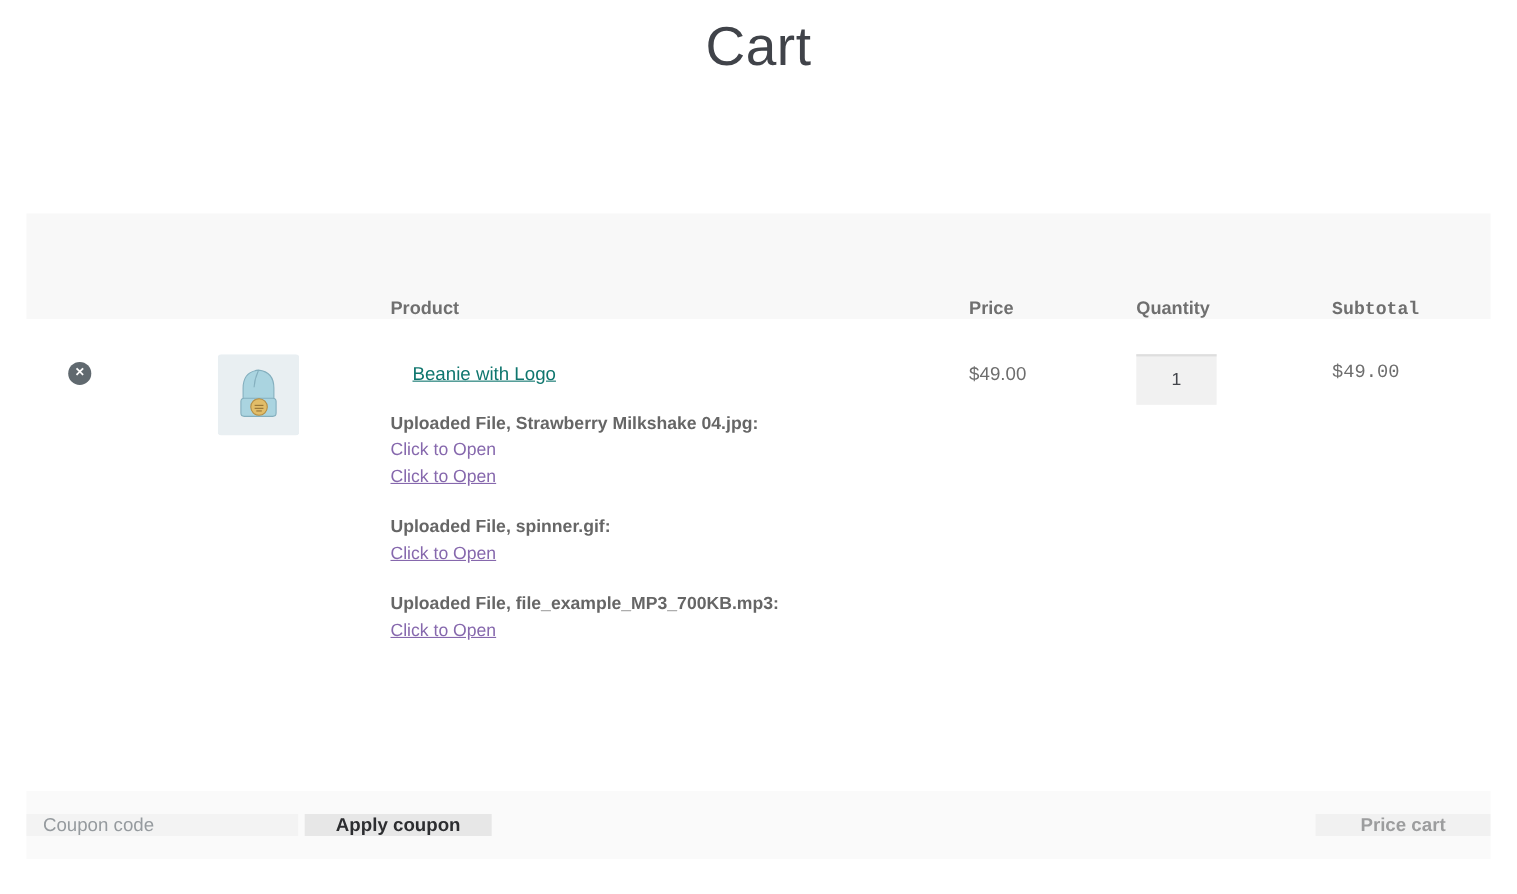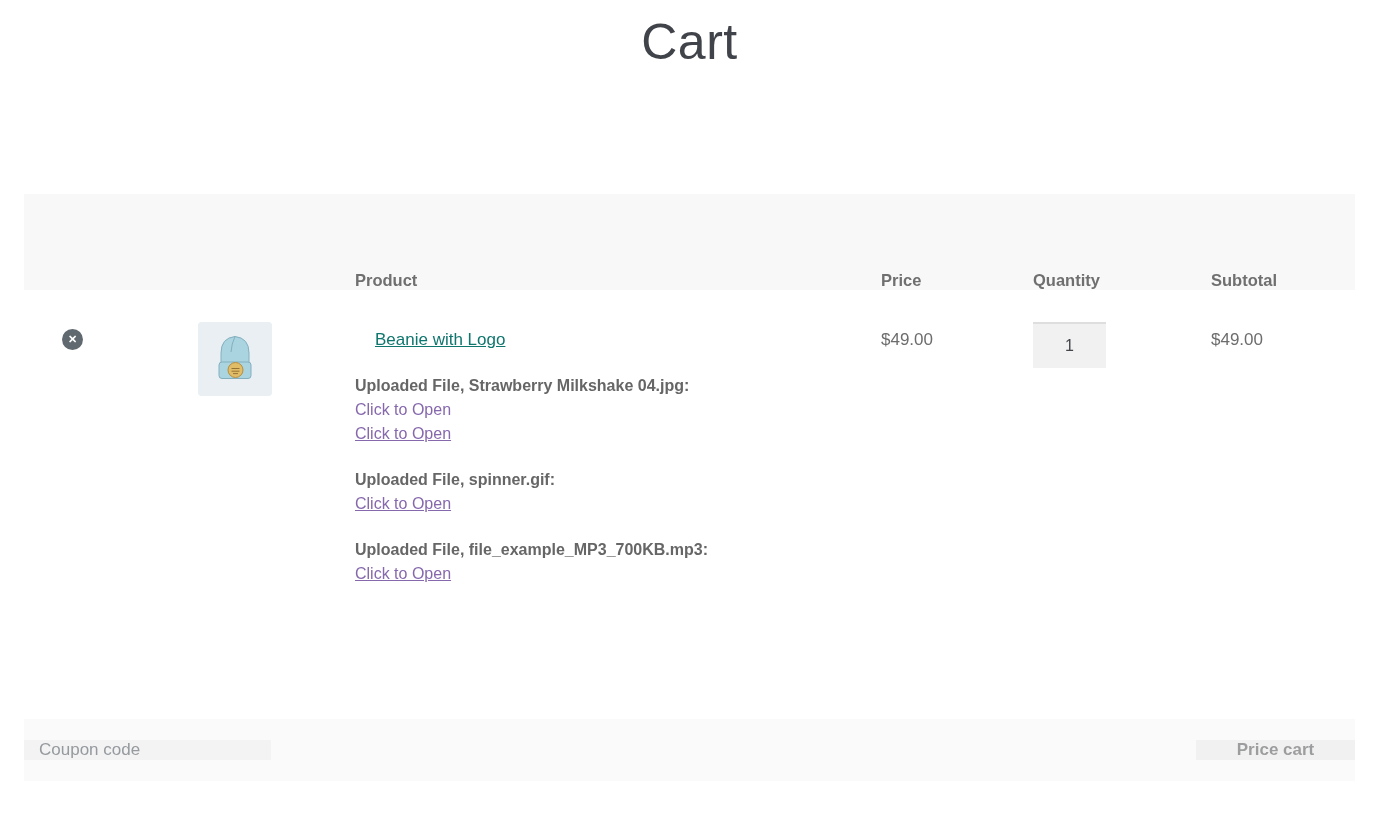"Subtotal" .col-subtotal { font-family: none -> Liberation Mono, monospace }
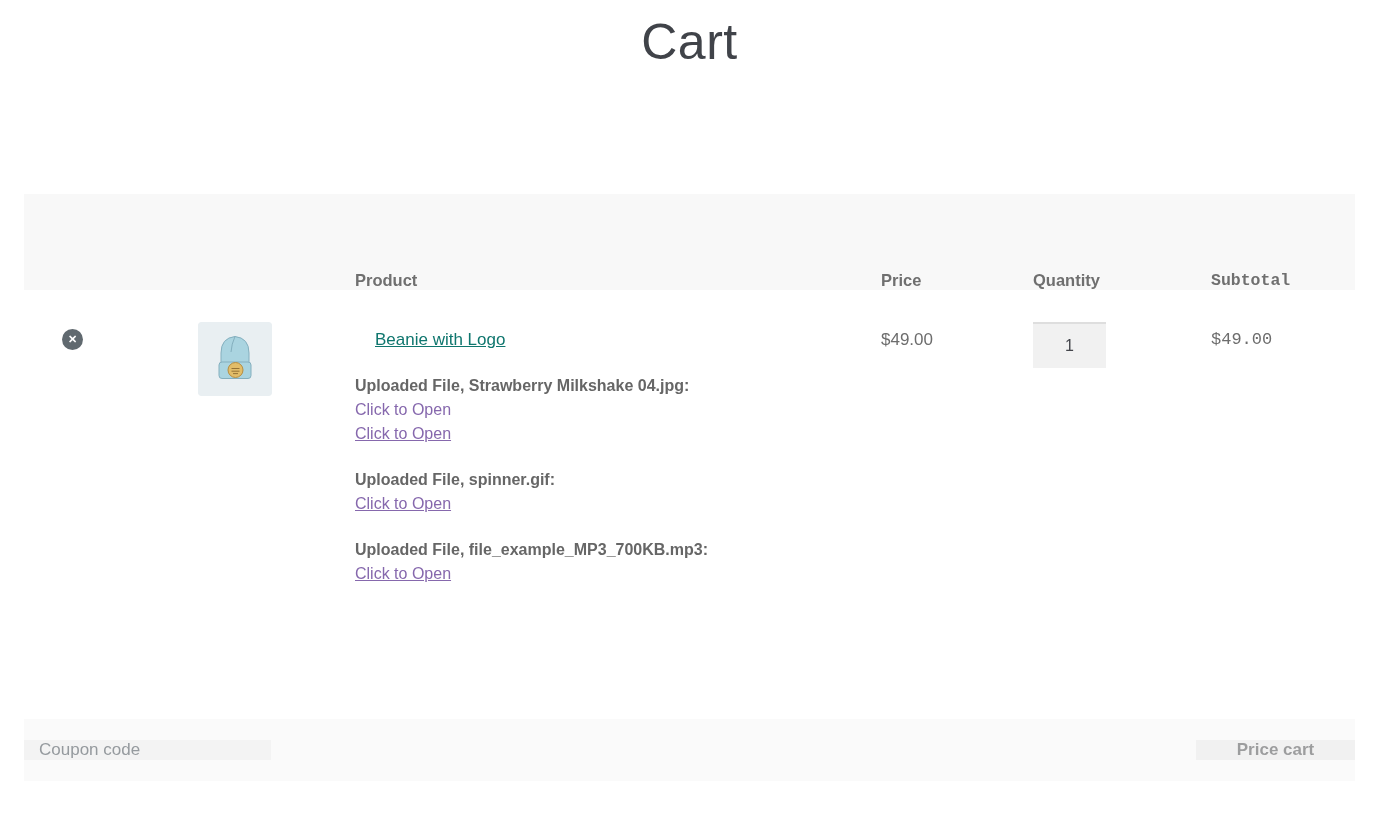"Apply coupon" button.btn { html: none -> <button>Apply coupon</button> }
